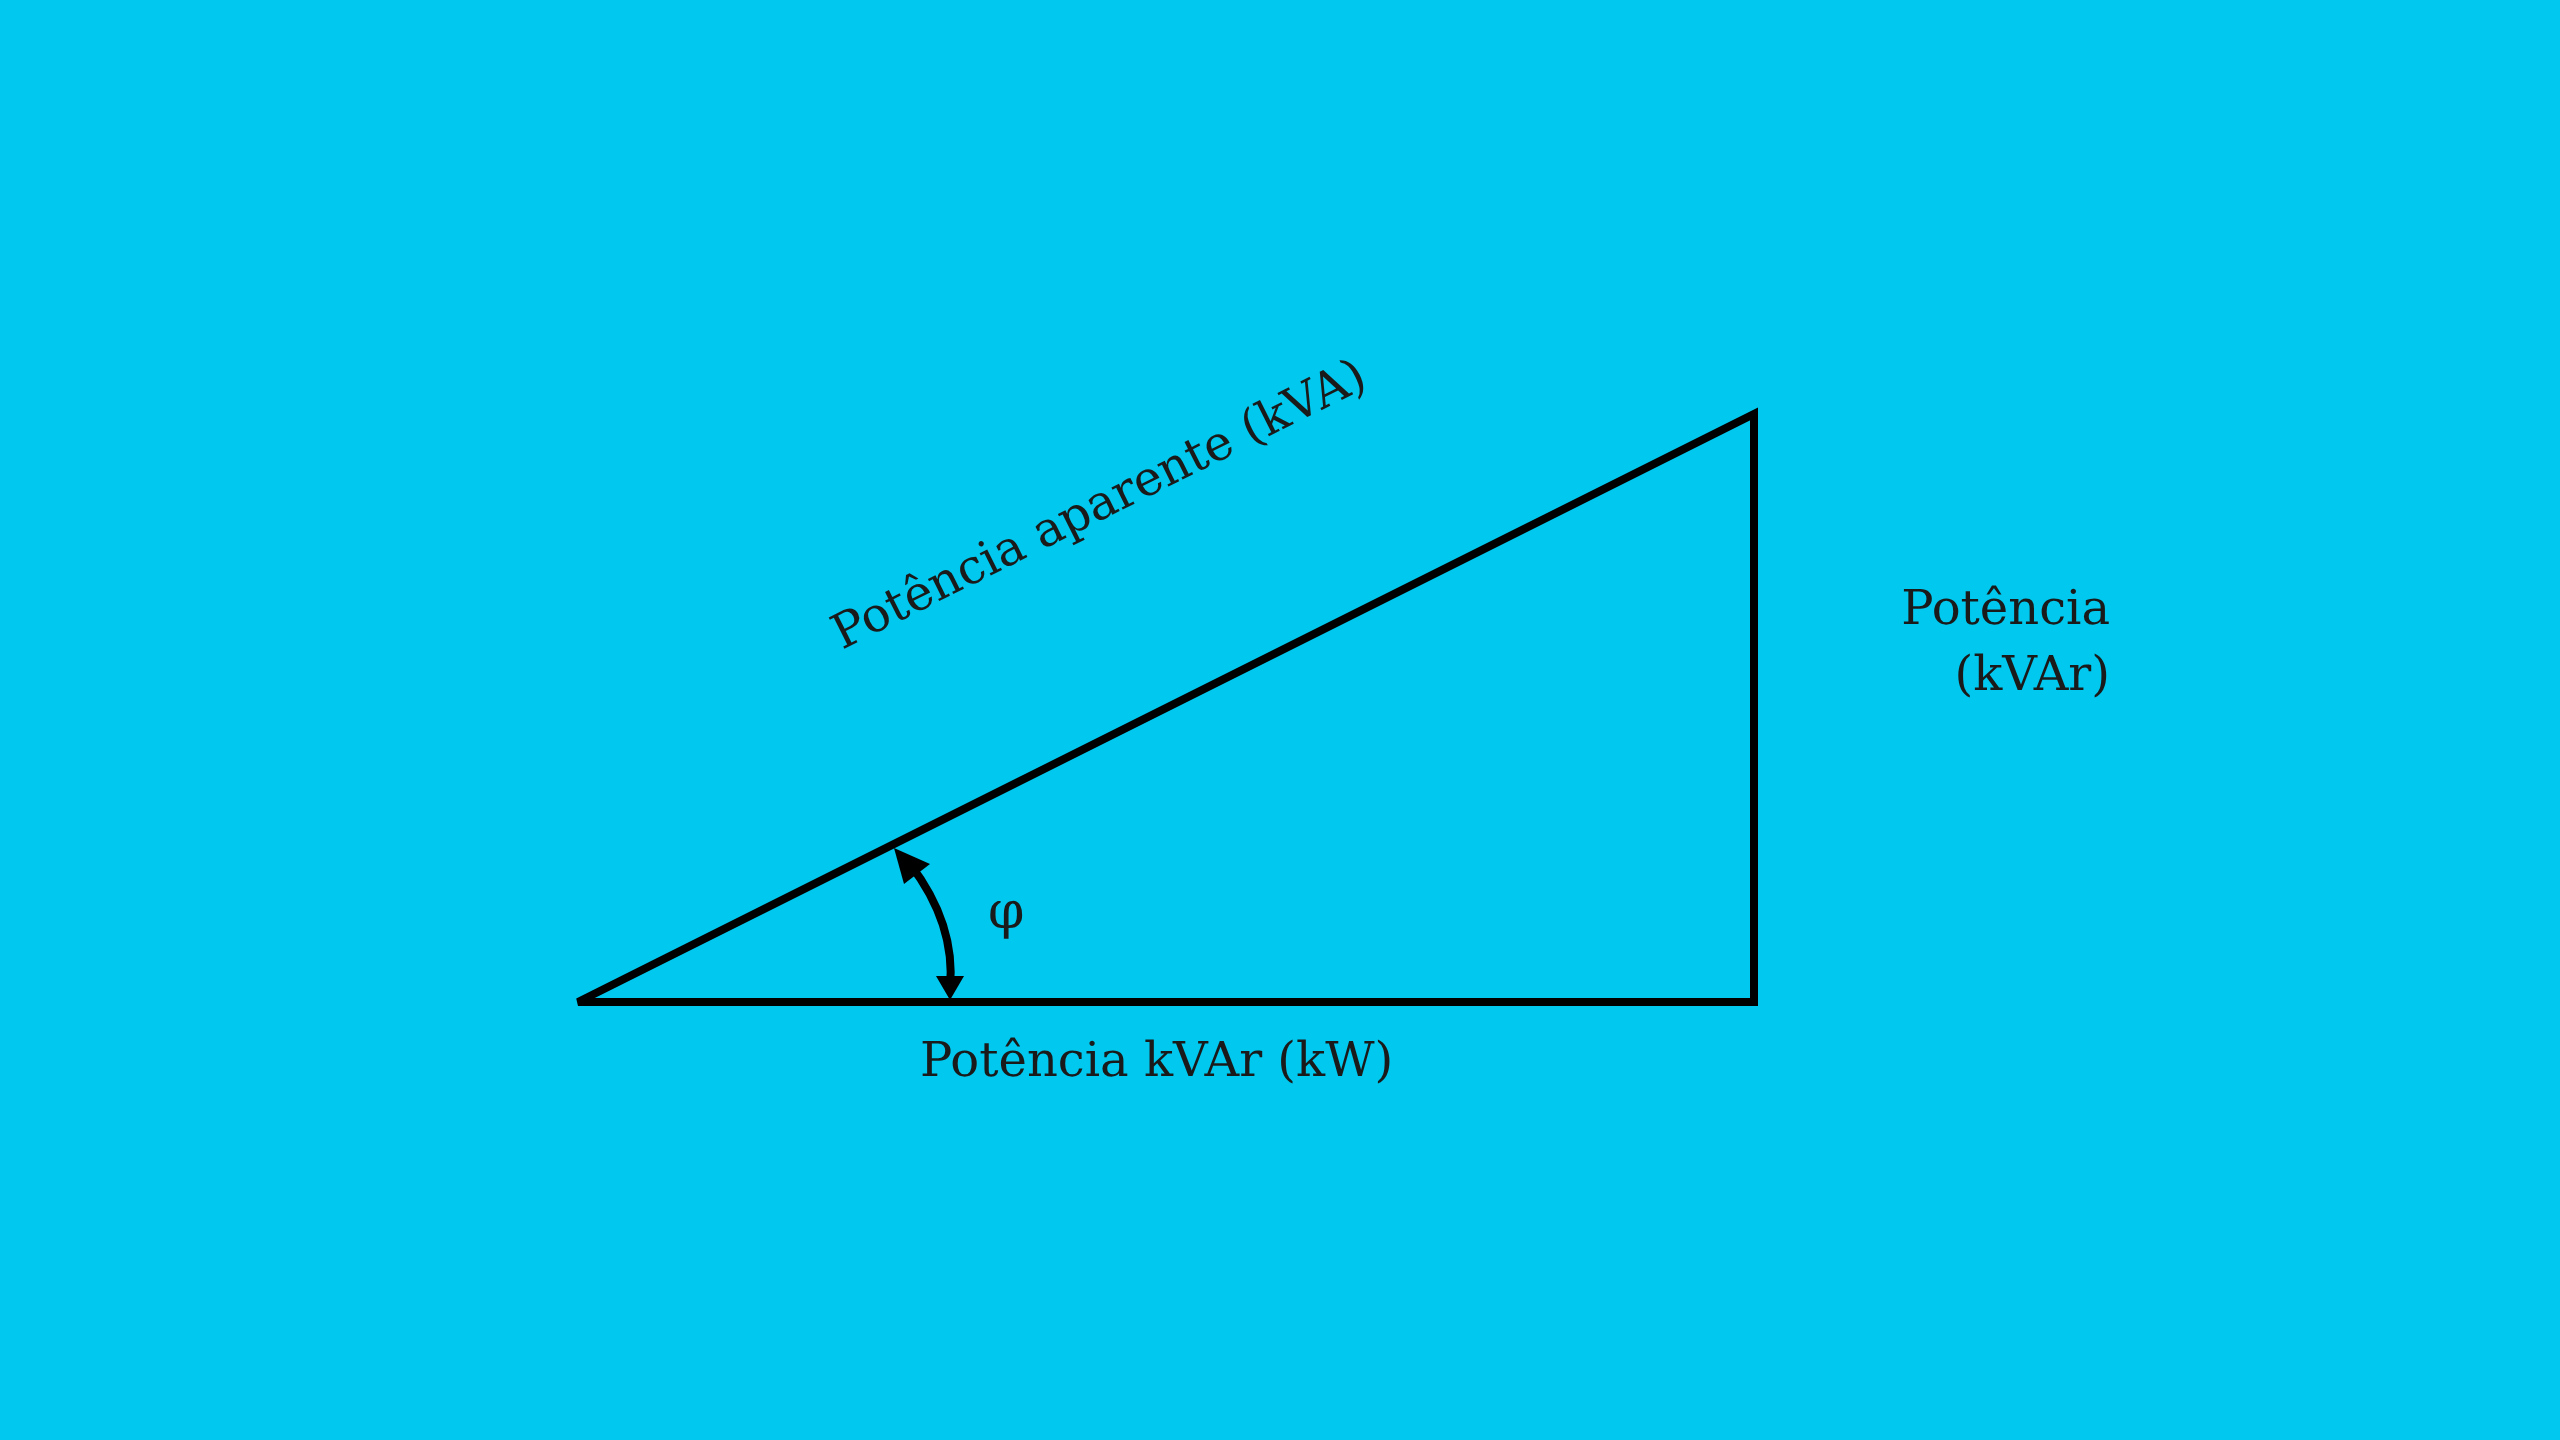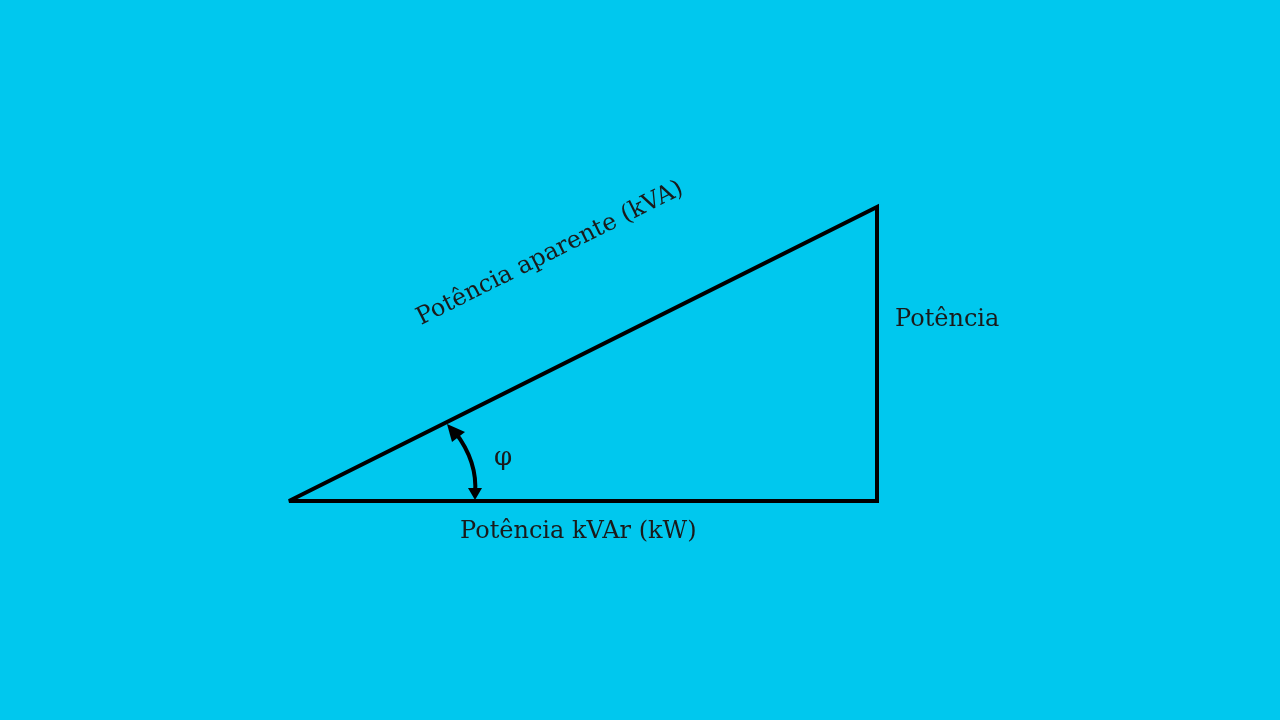"Potência" #lbl-reactive { text-align: none -> right; top: 302px -> 288px }
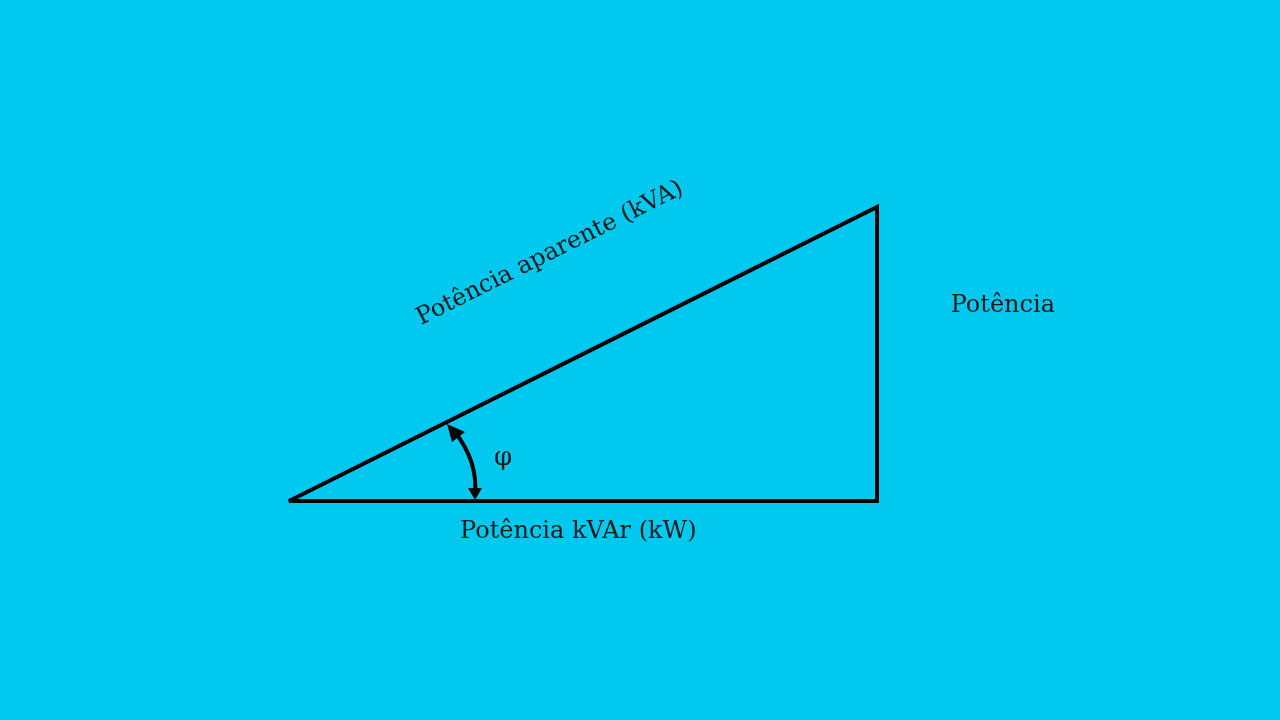"(kVAr)" span { html: none -> <span>(kVAr)</span> }
